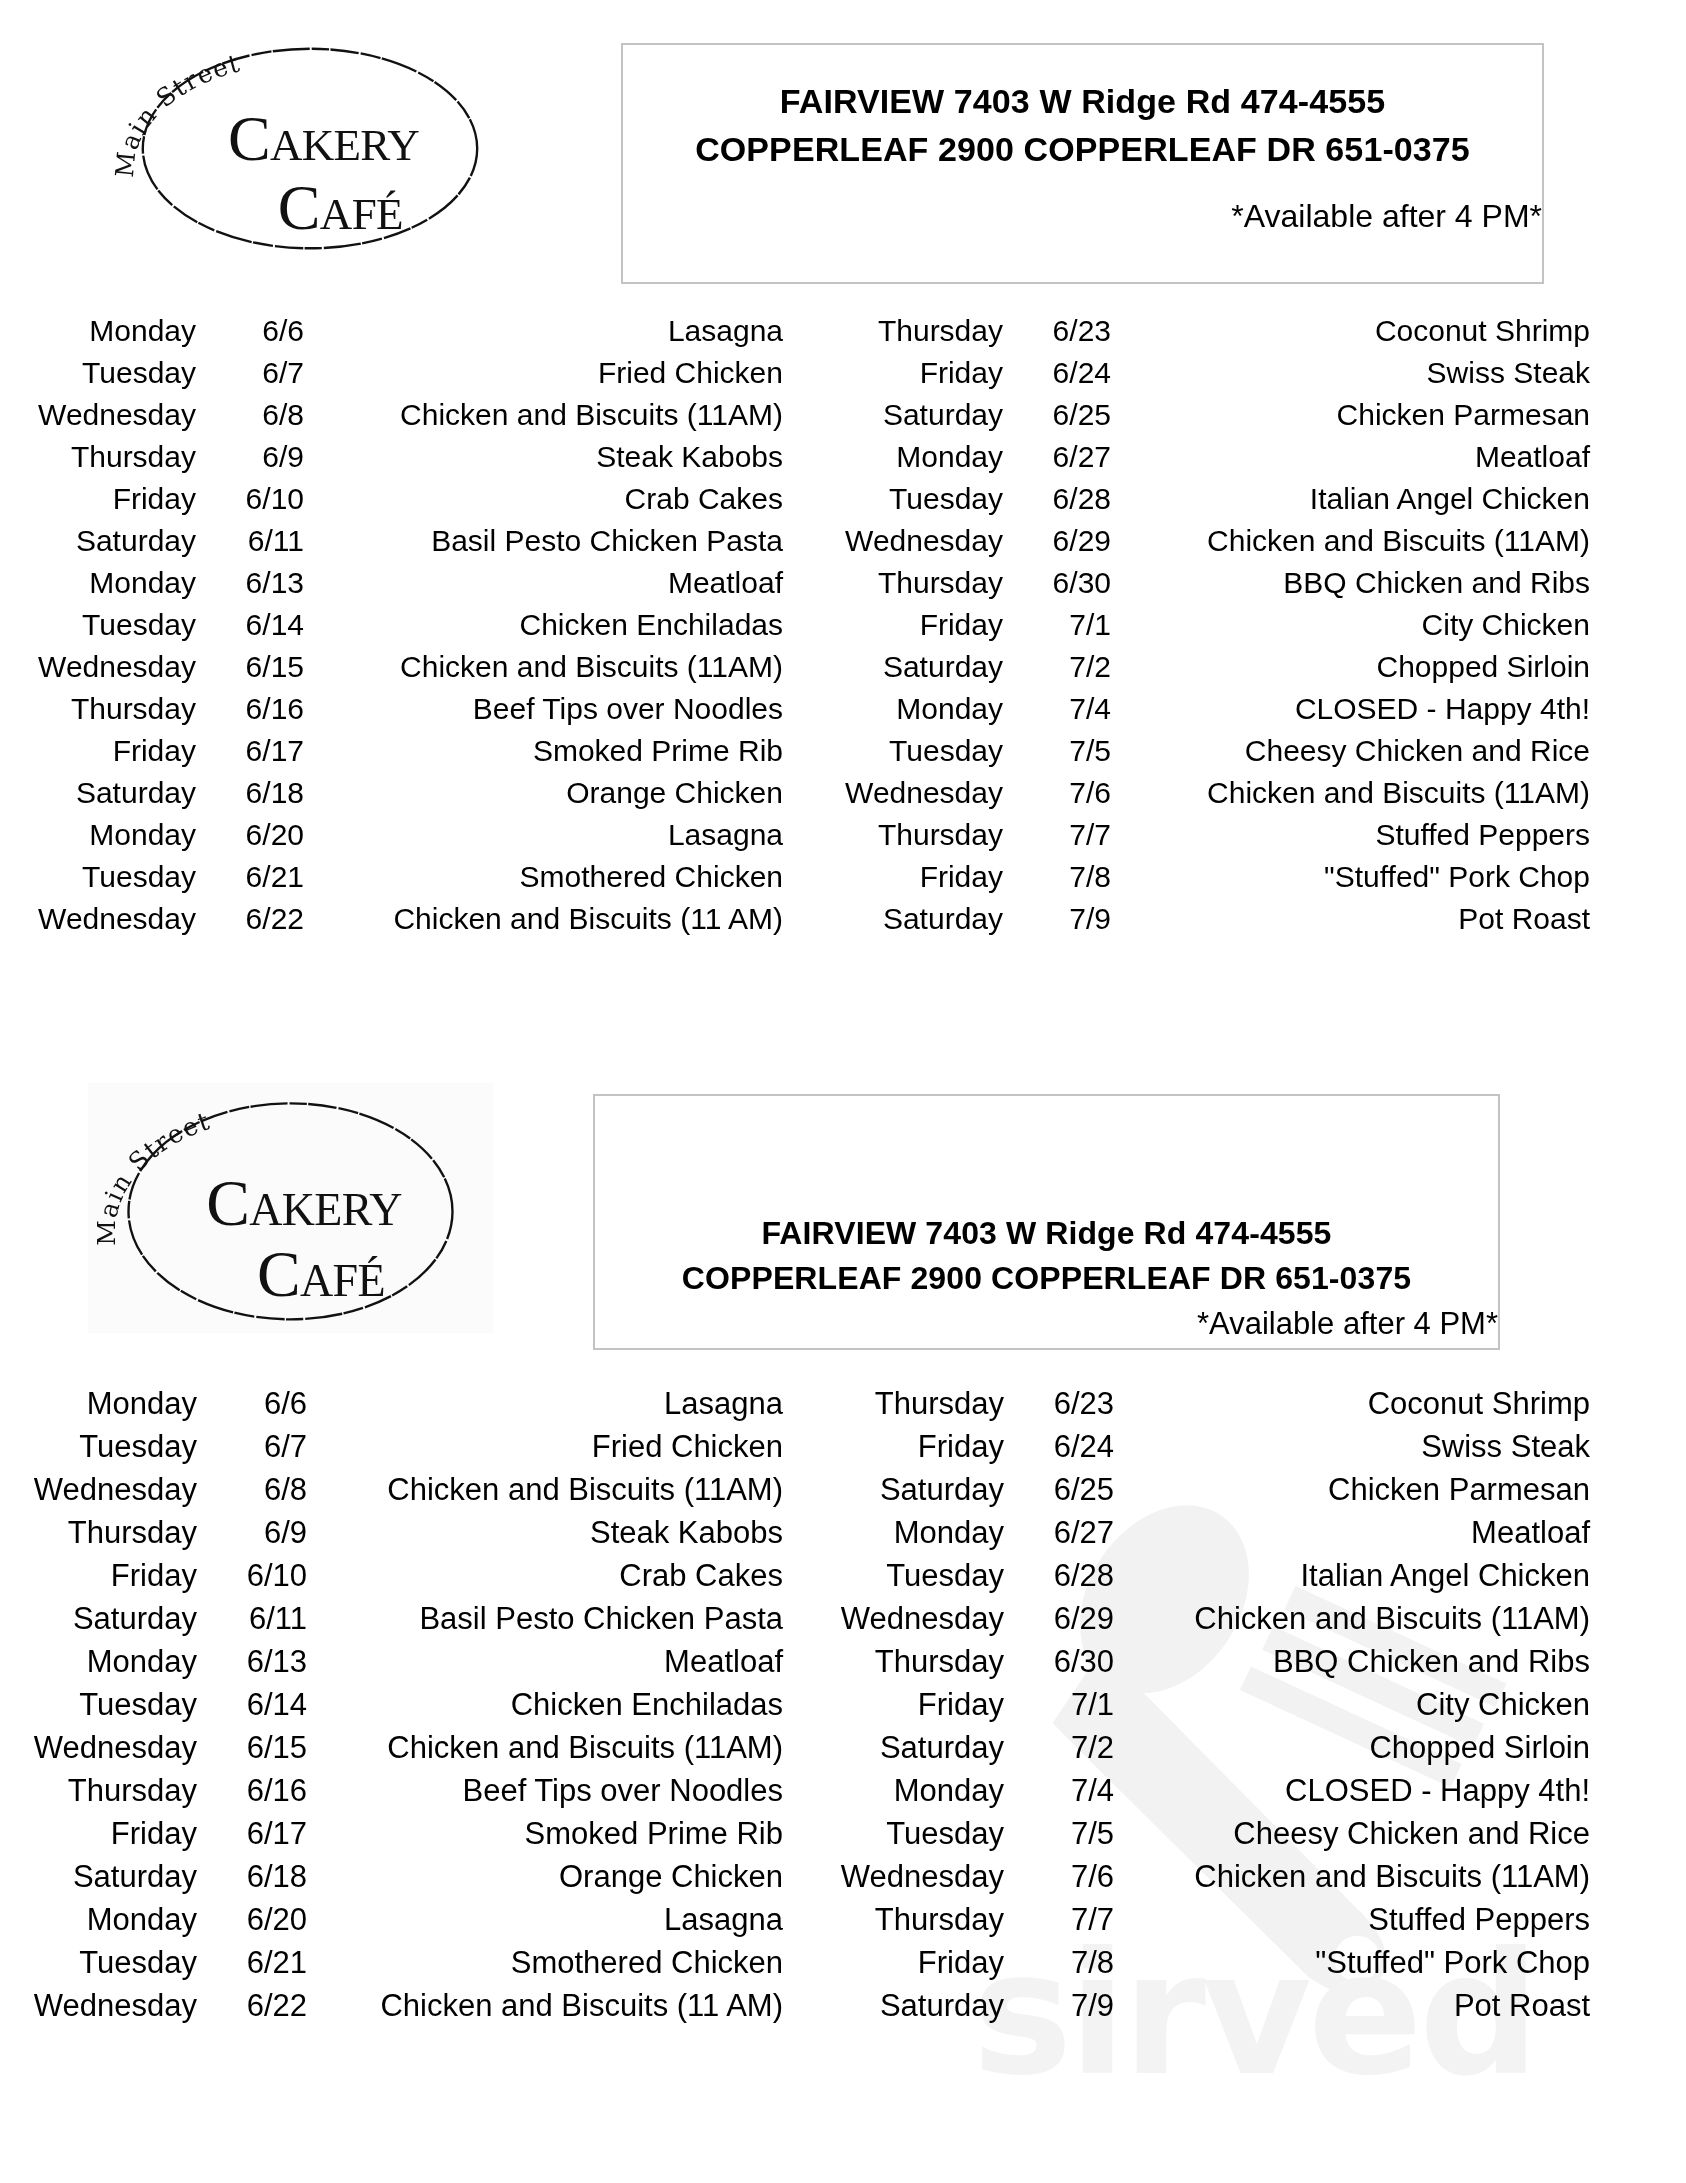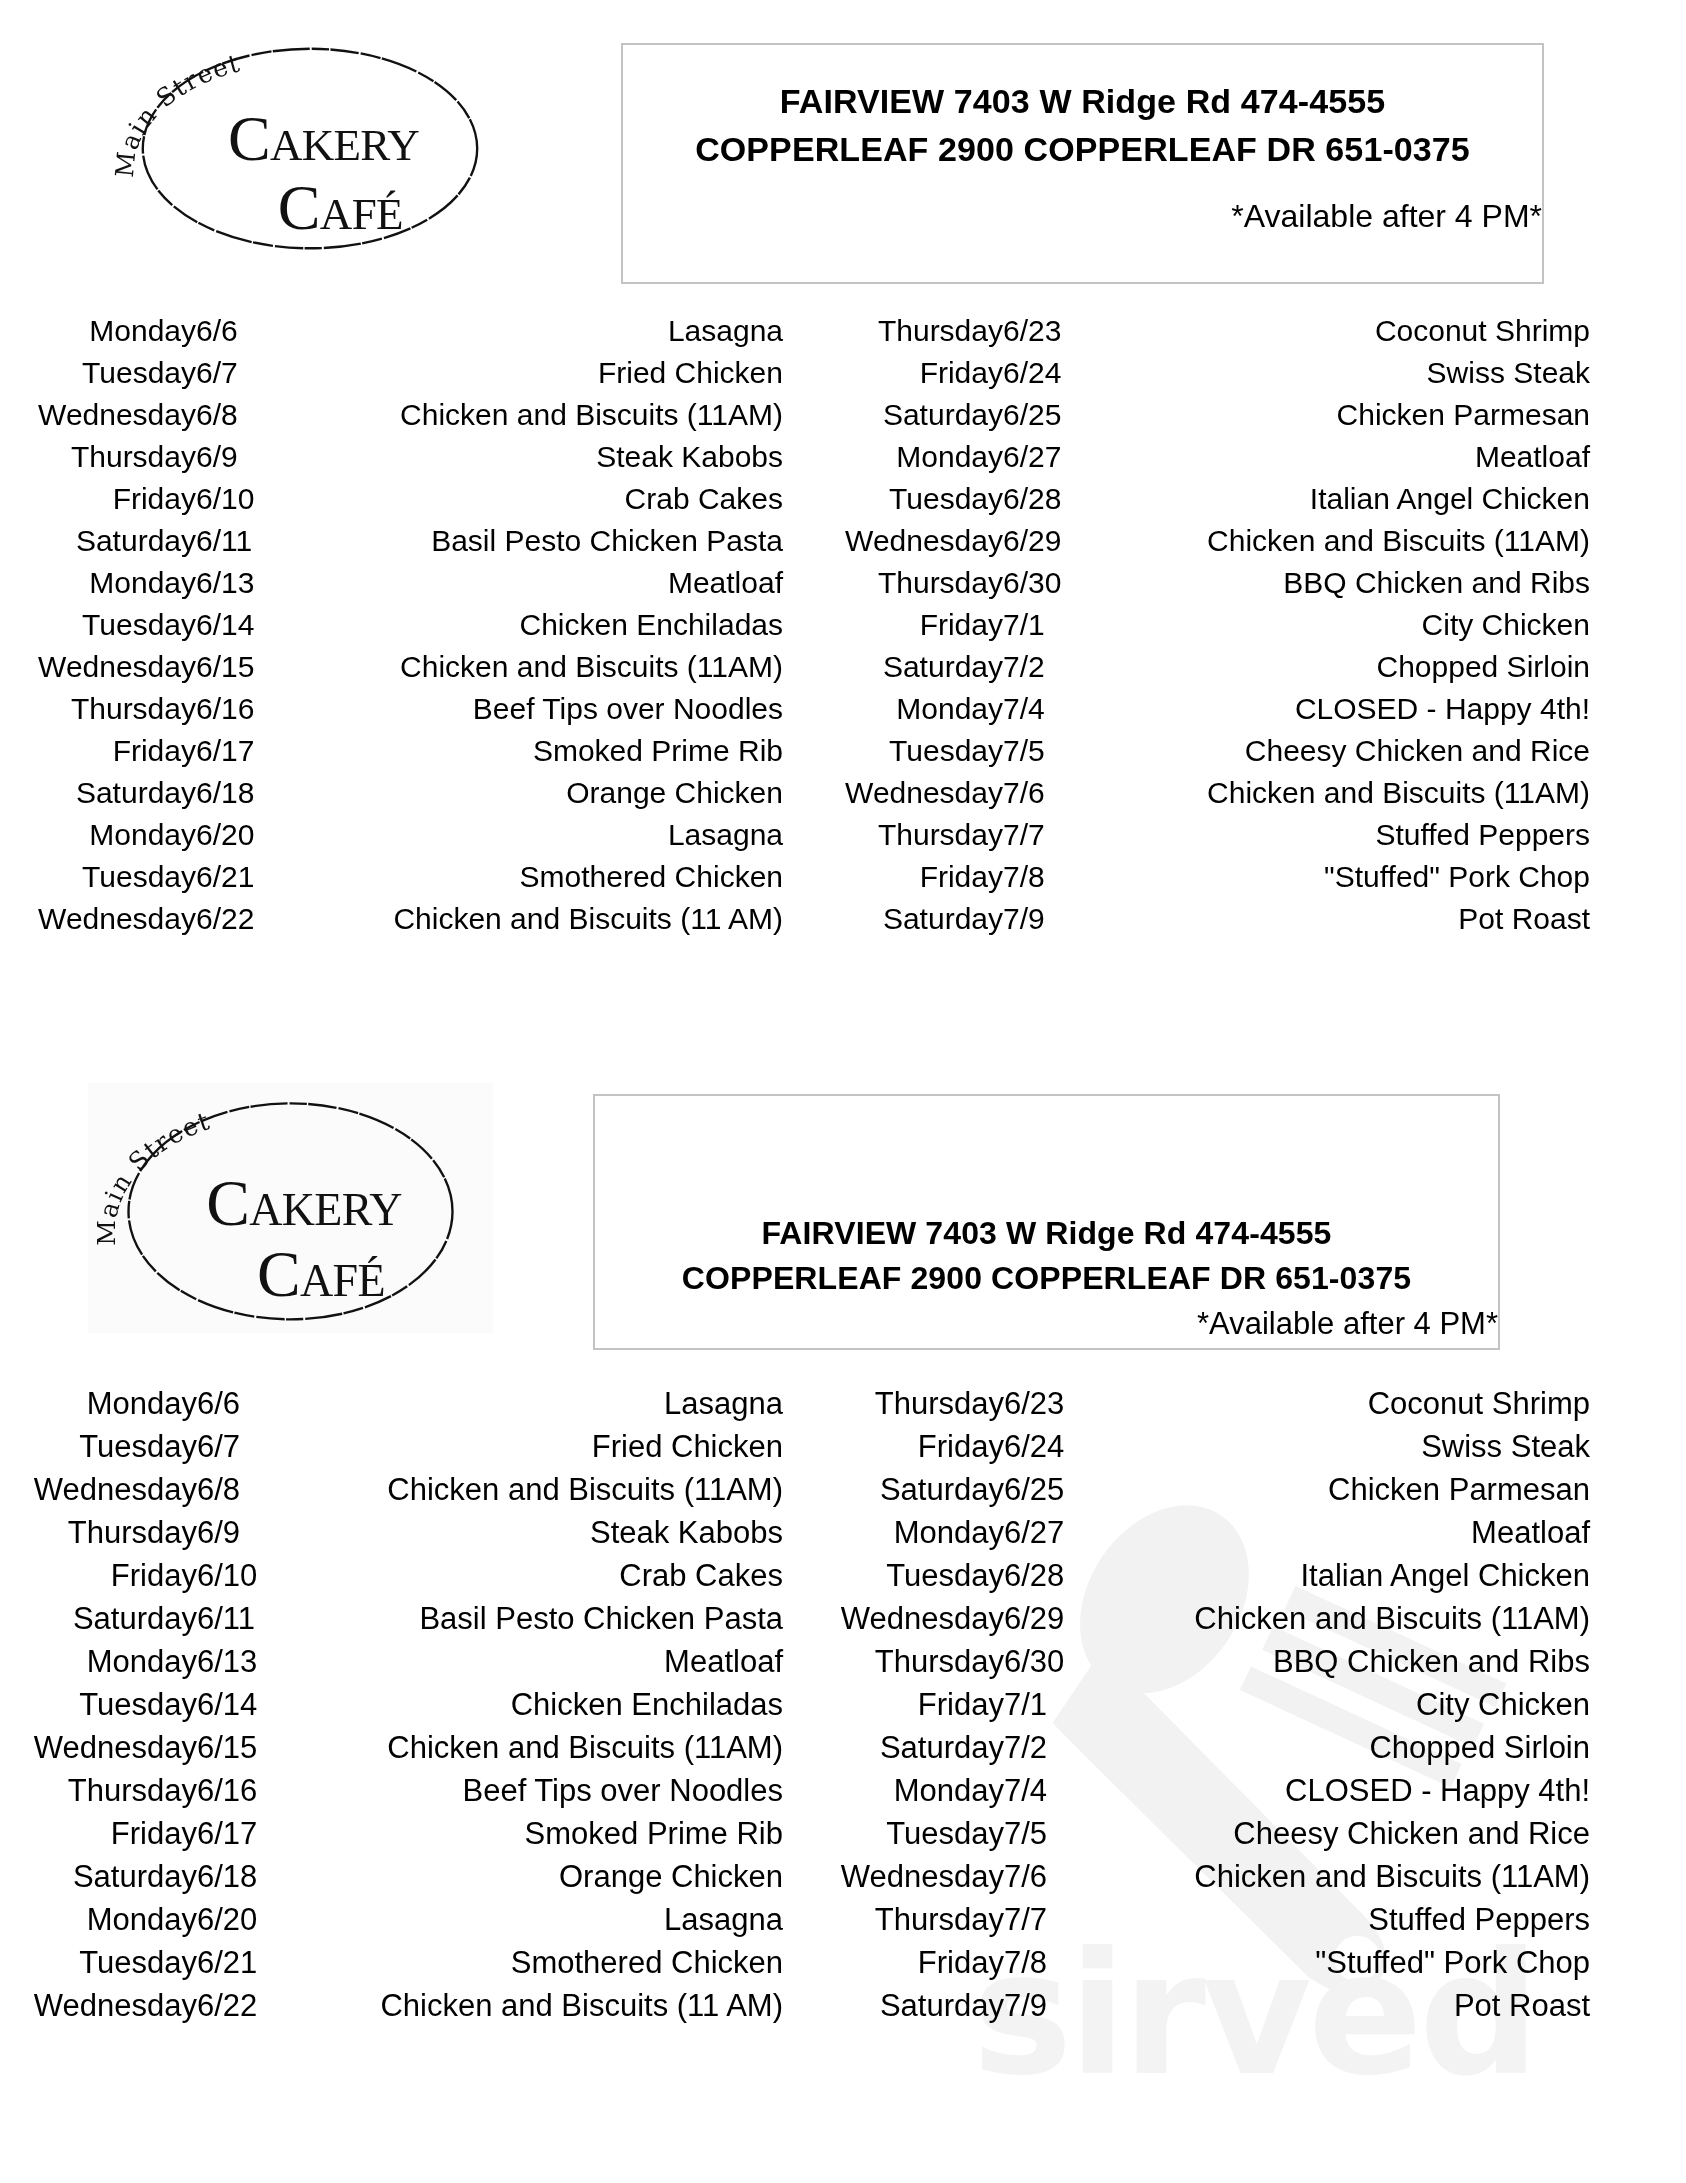"6/6" .cell-date { text-align: left -> right }
